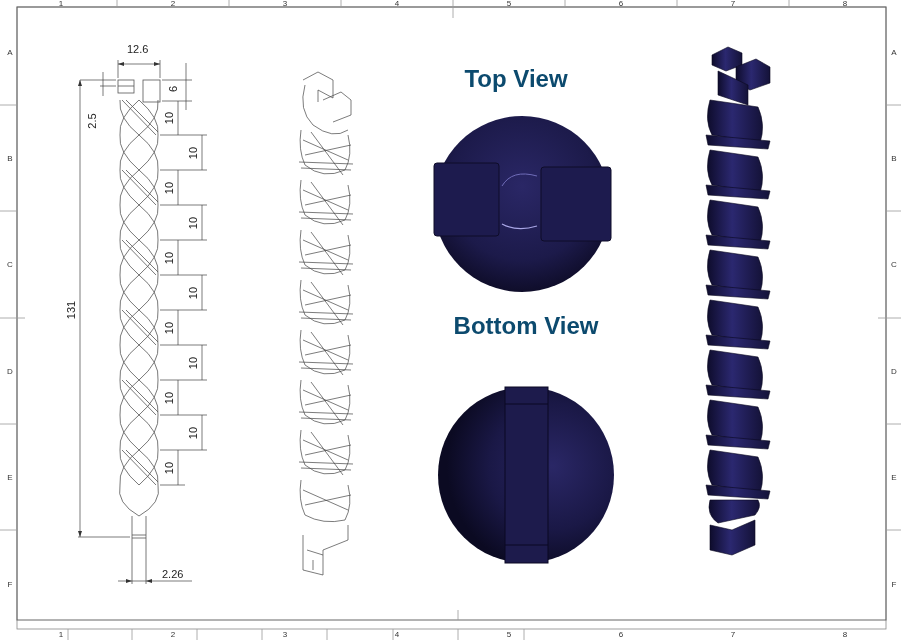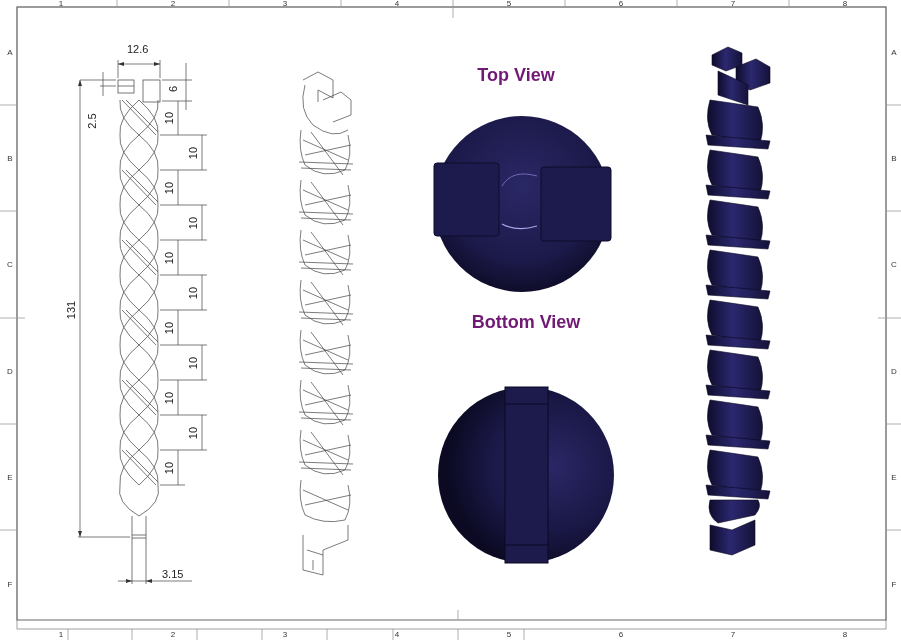"Top View" .view-title { color: #701a75 -> #0c4a6e; font-size: 18px -> 24px }
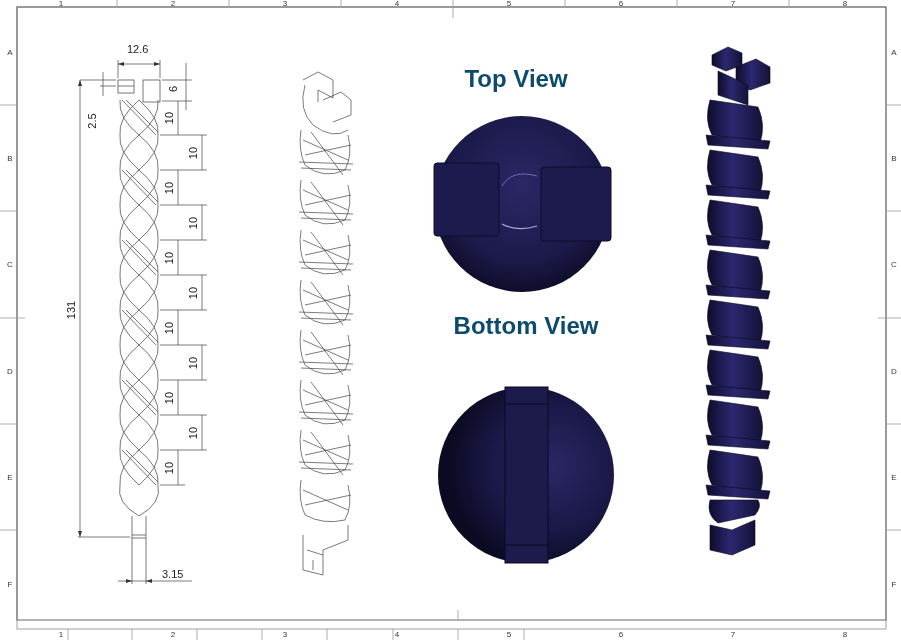"3.15" div { text: 3.15 -> 2.26 }
